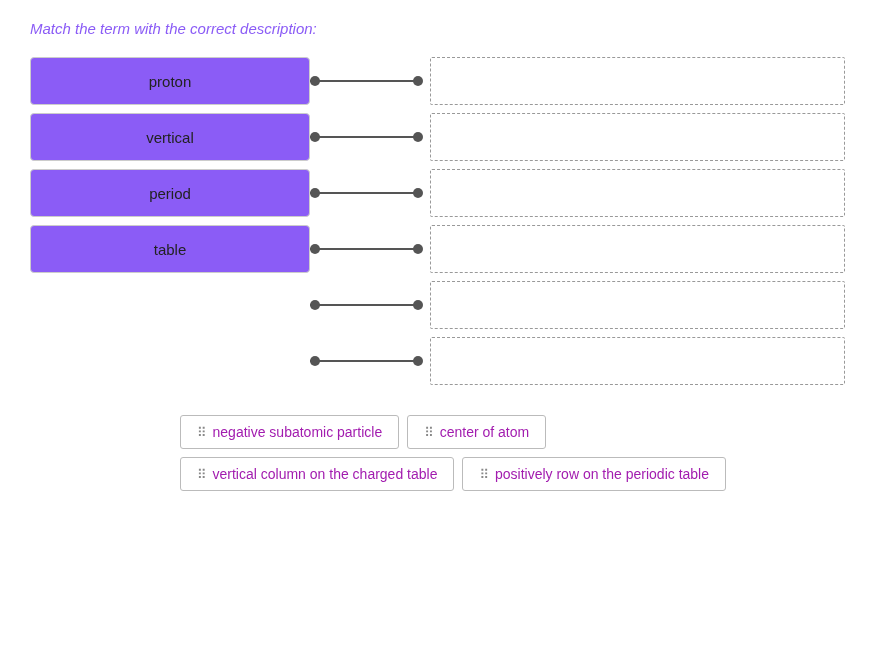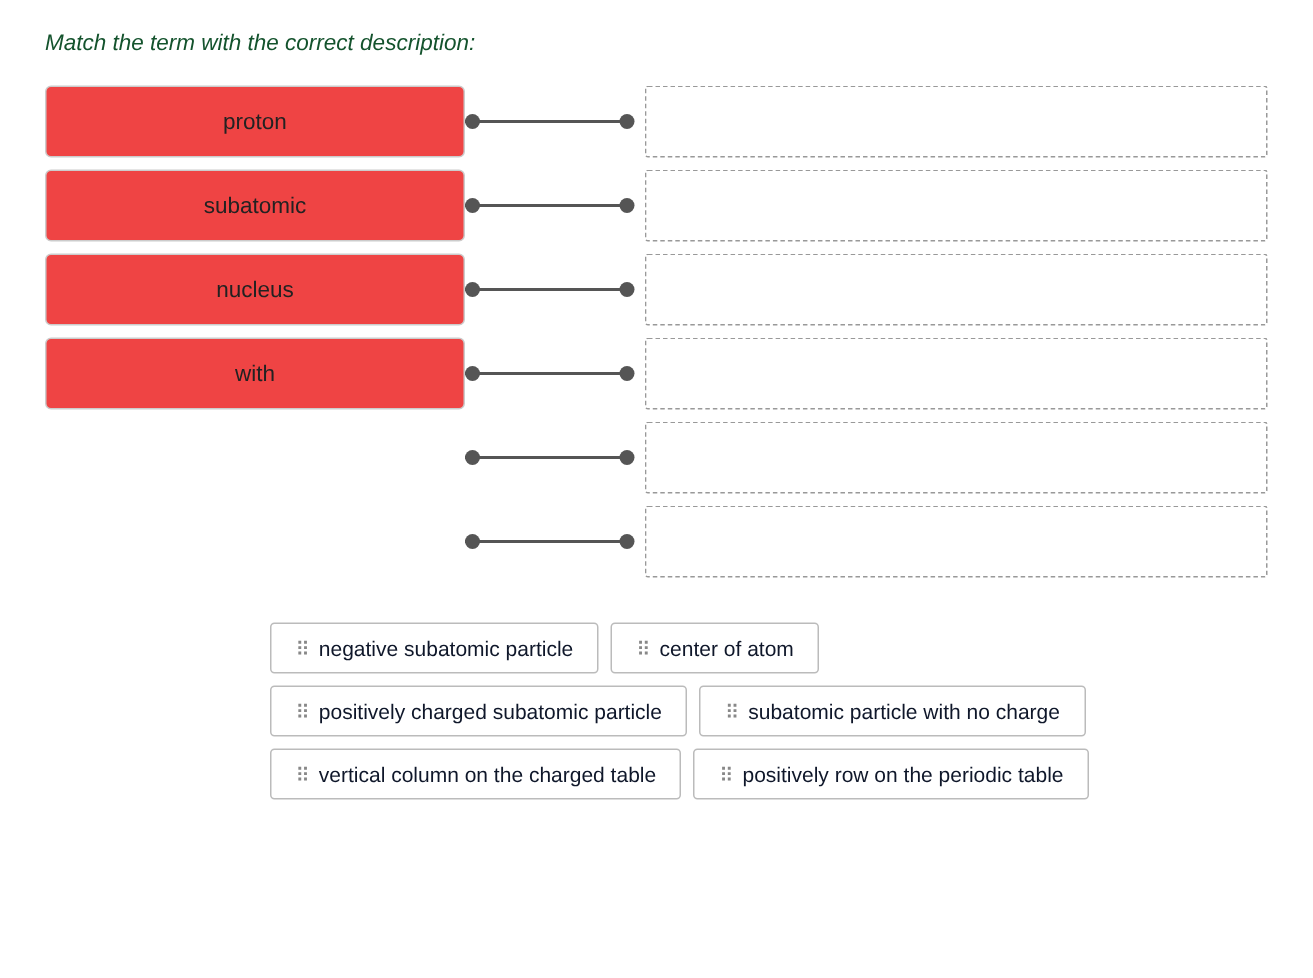"Match the term with the" .instructions { color: #14532d -> #8b5cf6 }
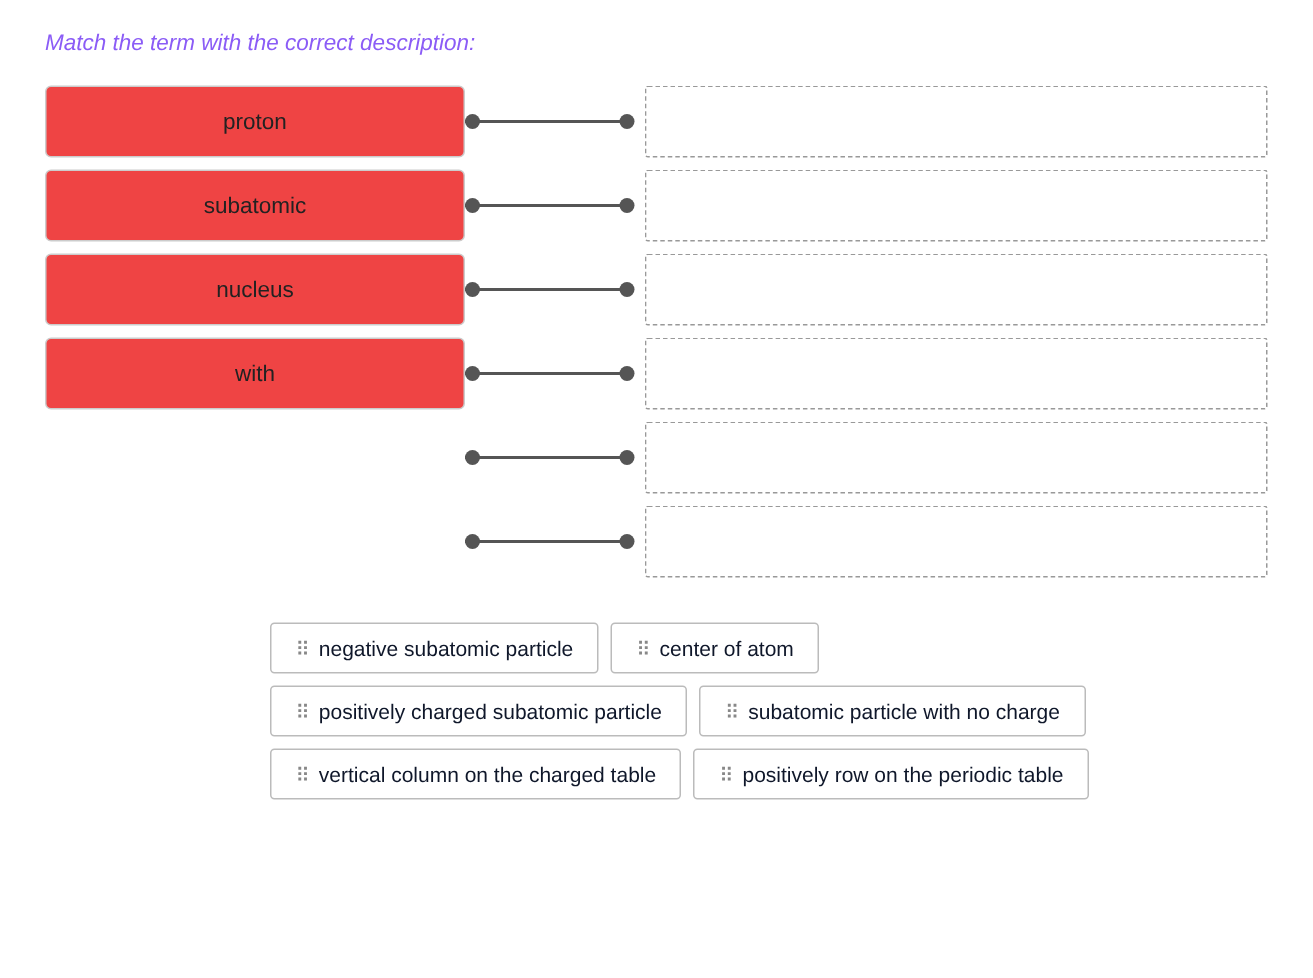"proton" .term-box { background: #ef4444 -> #8b5cf6 }
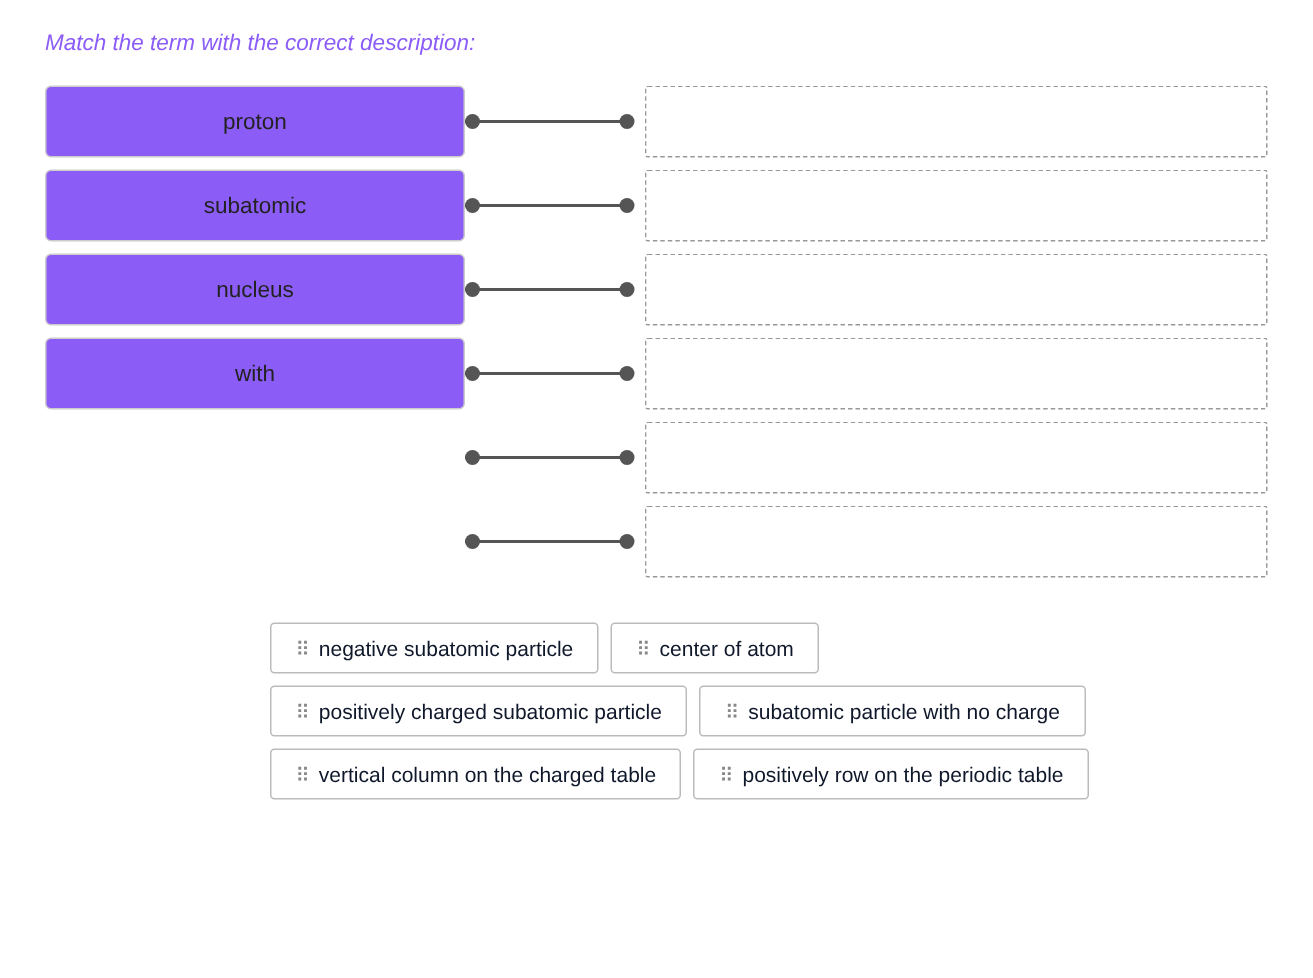"subatomic" div.term-box { text: subatomic -> vertical }
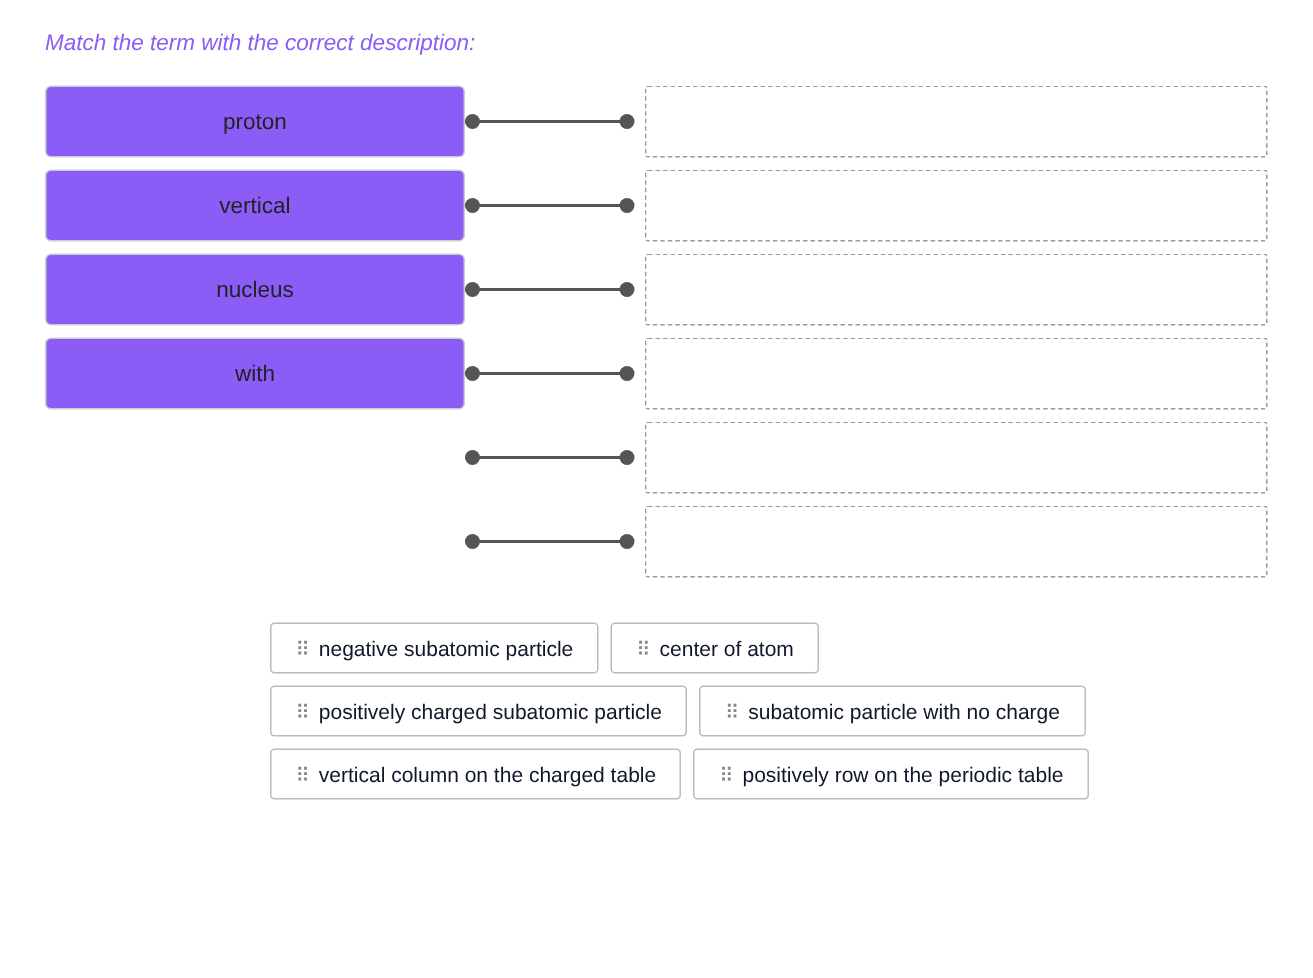"nucleus" div.term-box { text: nucleus -> period }
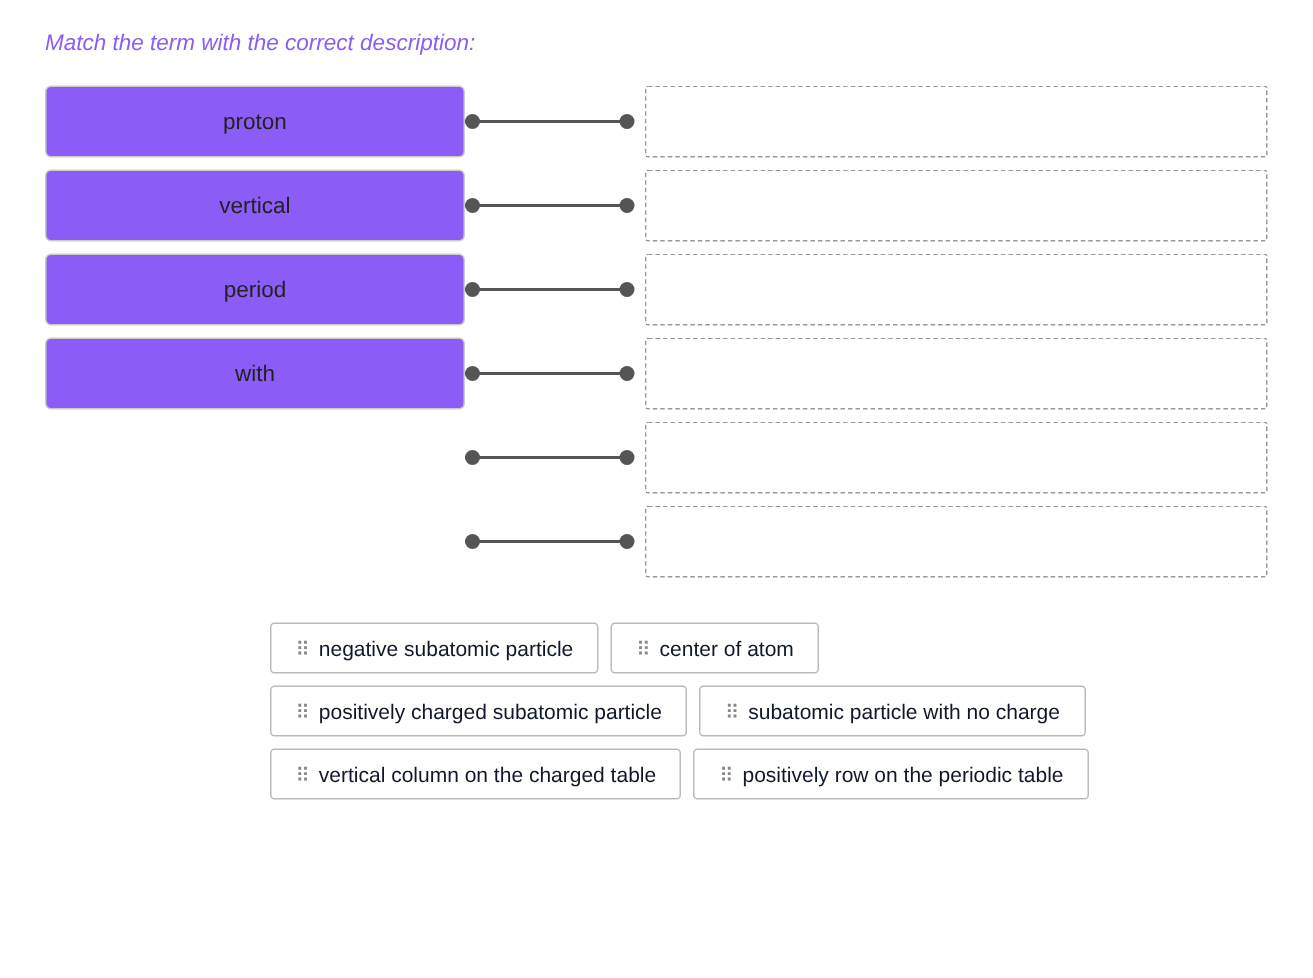"with" div.term-box { text: with -> table }
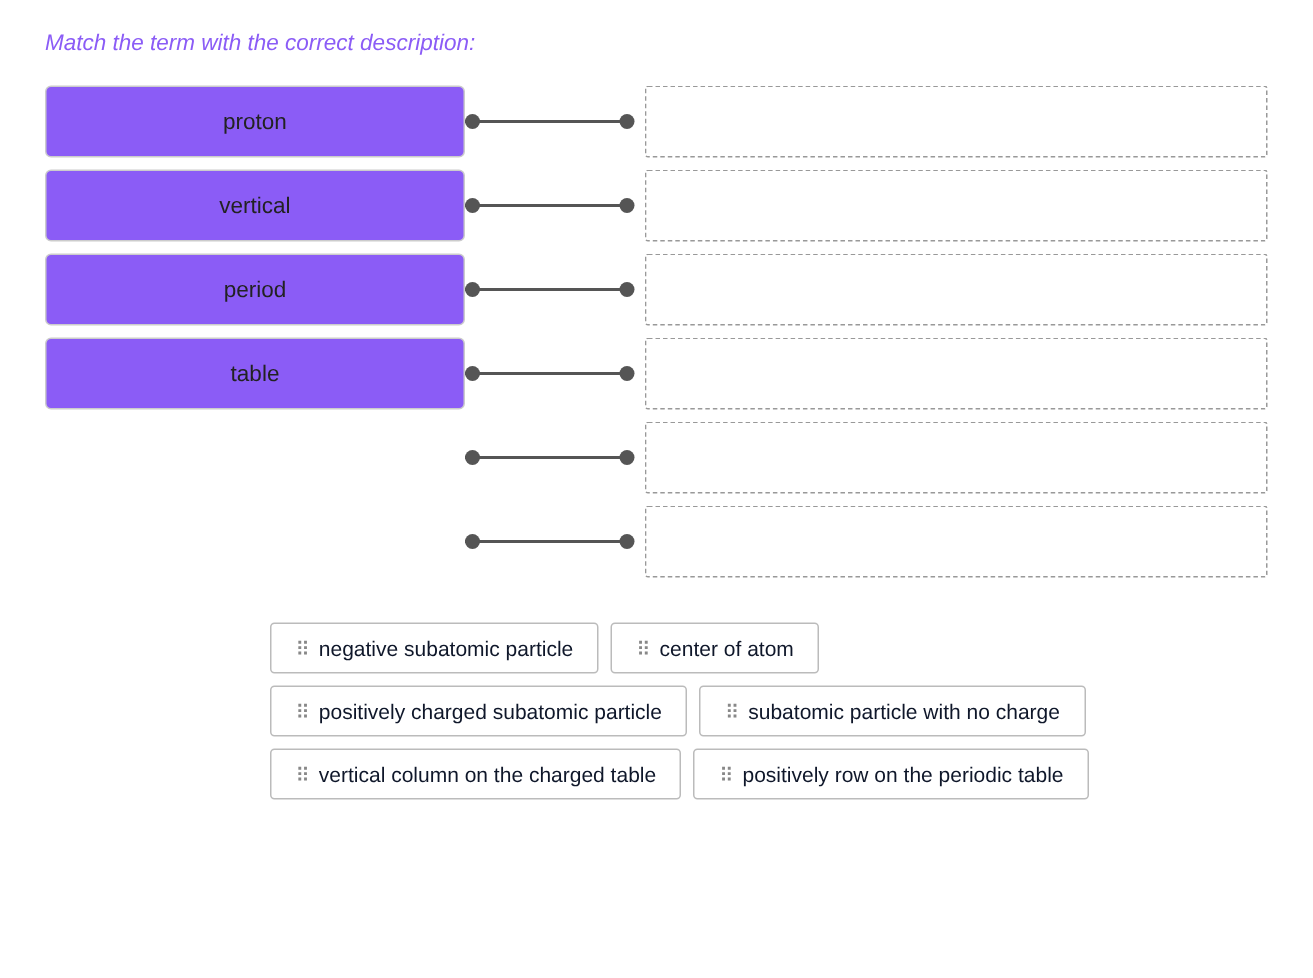"negative subatomic particle" .drag-item { color: #0f172a -> #a21caf }
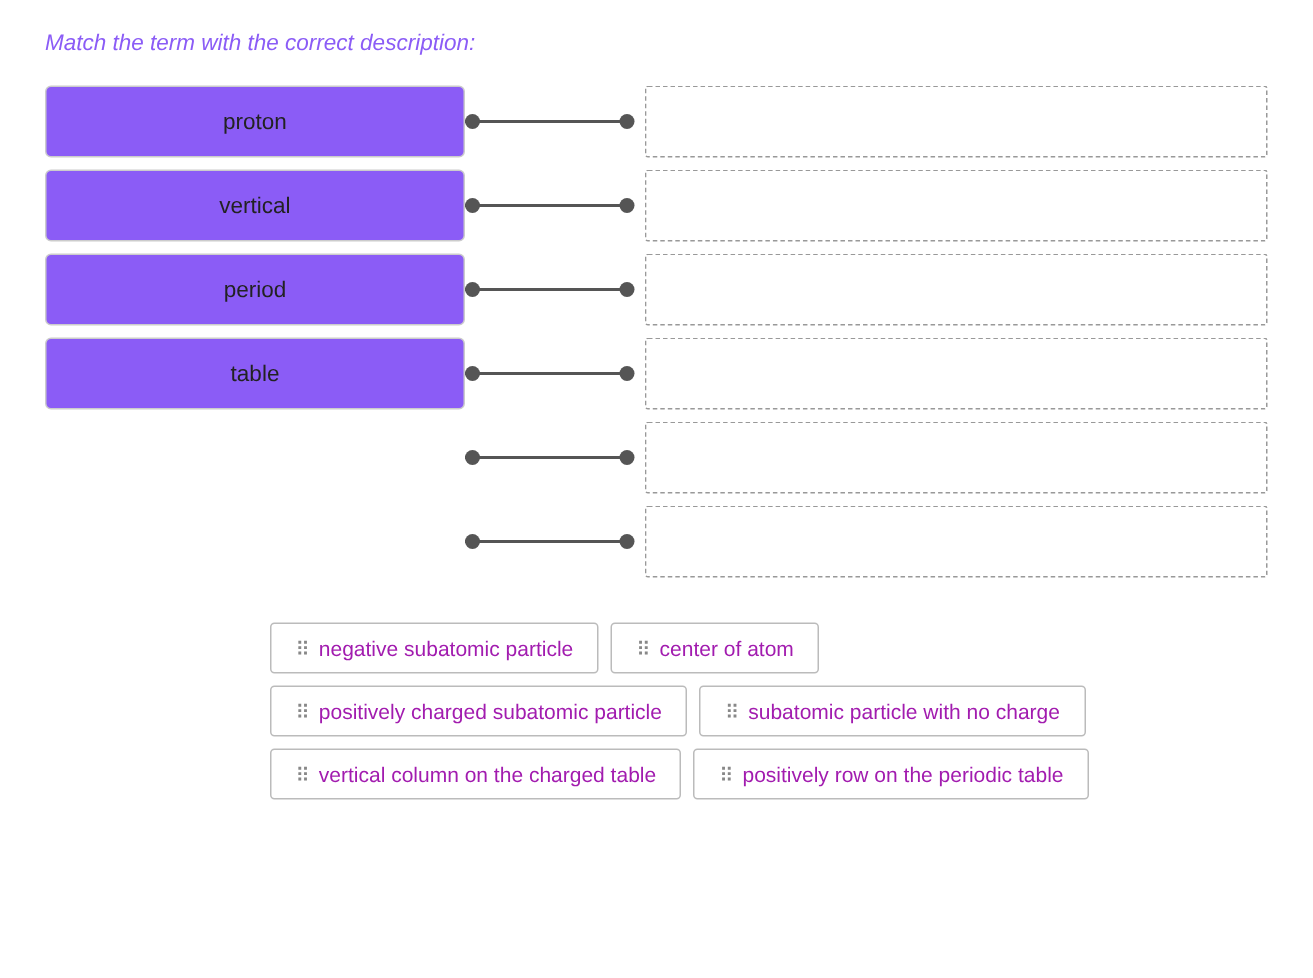"positively charged subatomic particle" div.drag-row { html: <div> <div>positively charged subatomic particle</div> <div>subatomic particle with no charge</div> </div> -> none }
